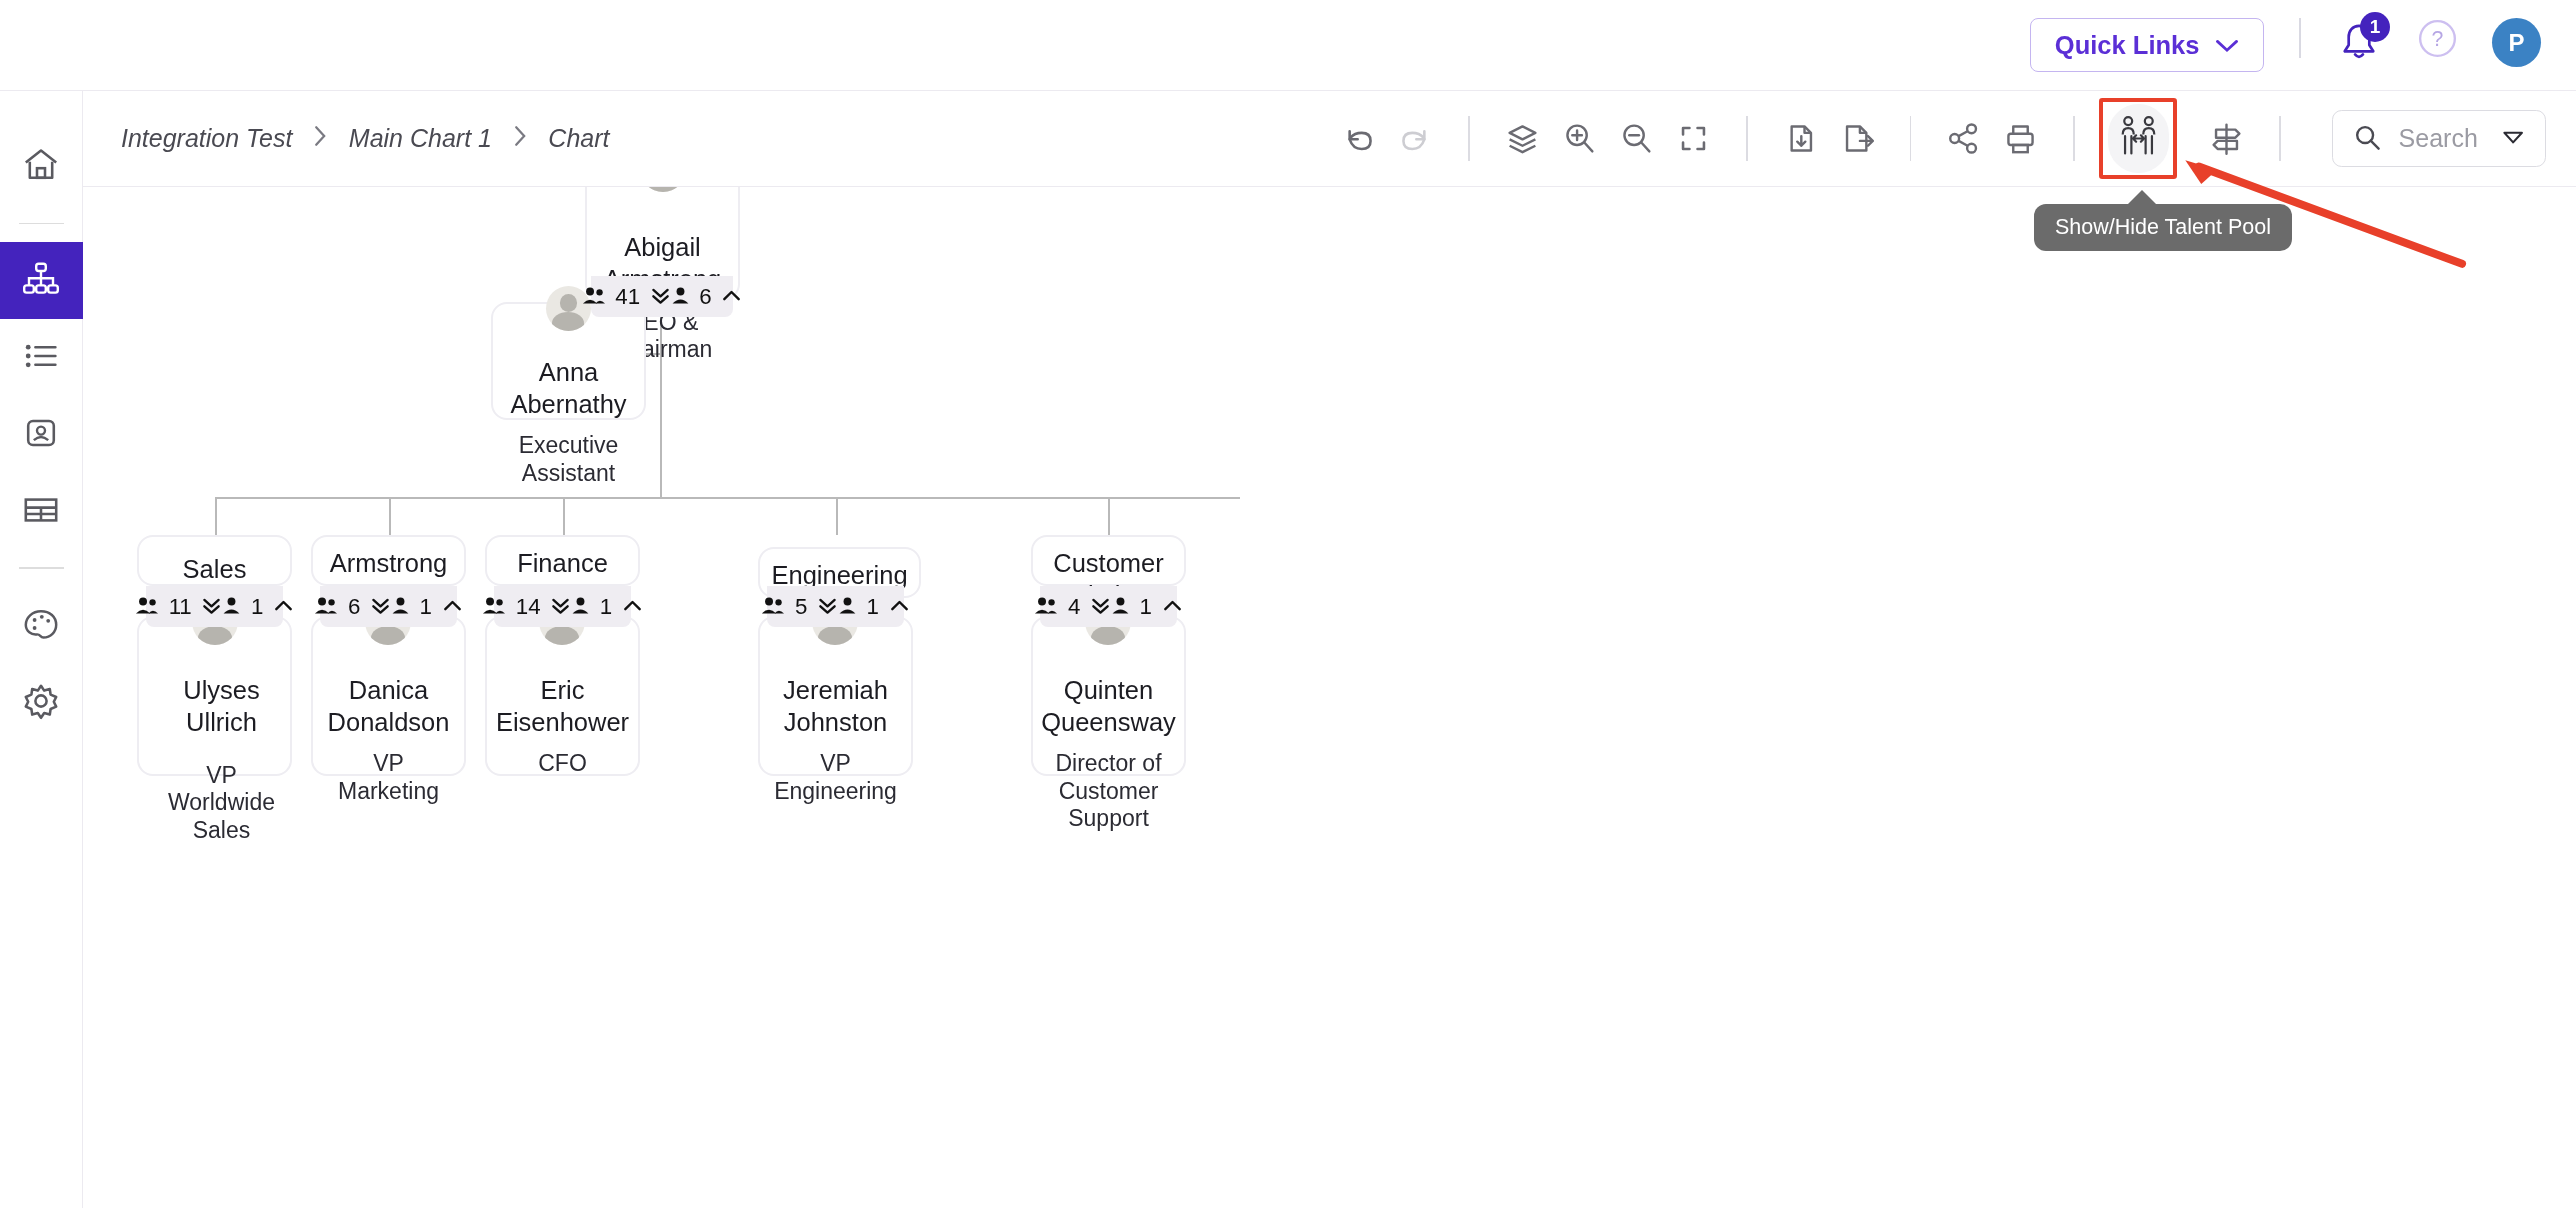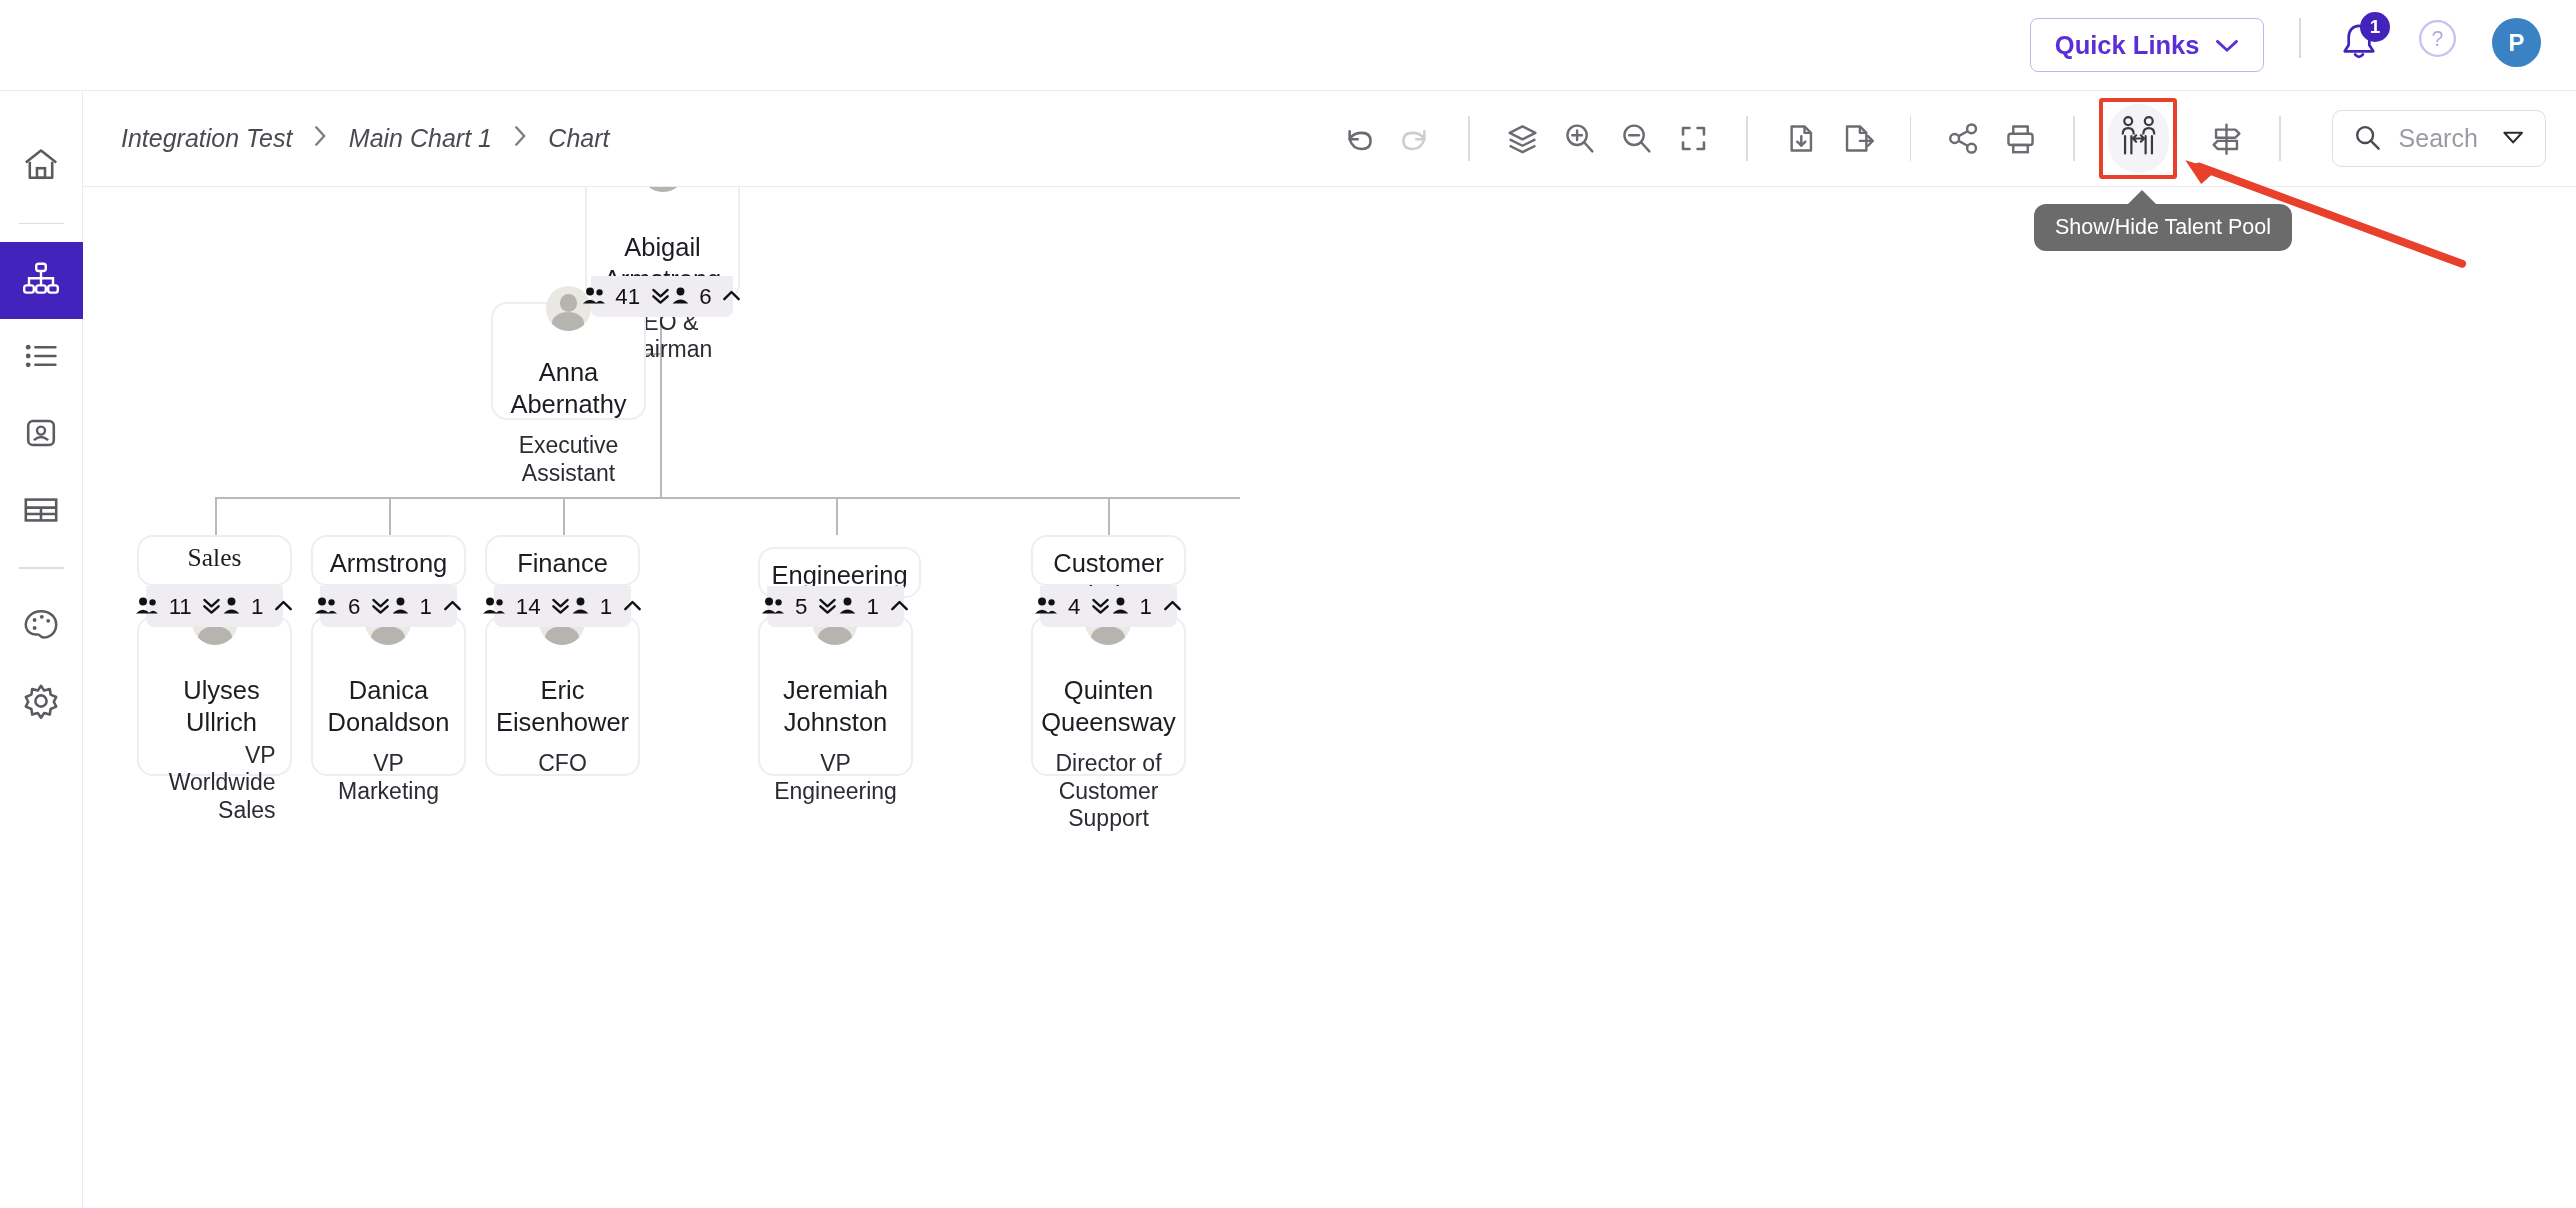"Sales" div.node-name { font-family: Liberation Serif, serif -> none; margin-top: 5px -> 17px }
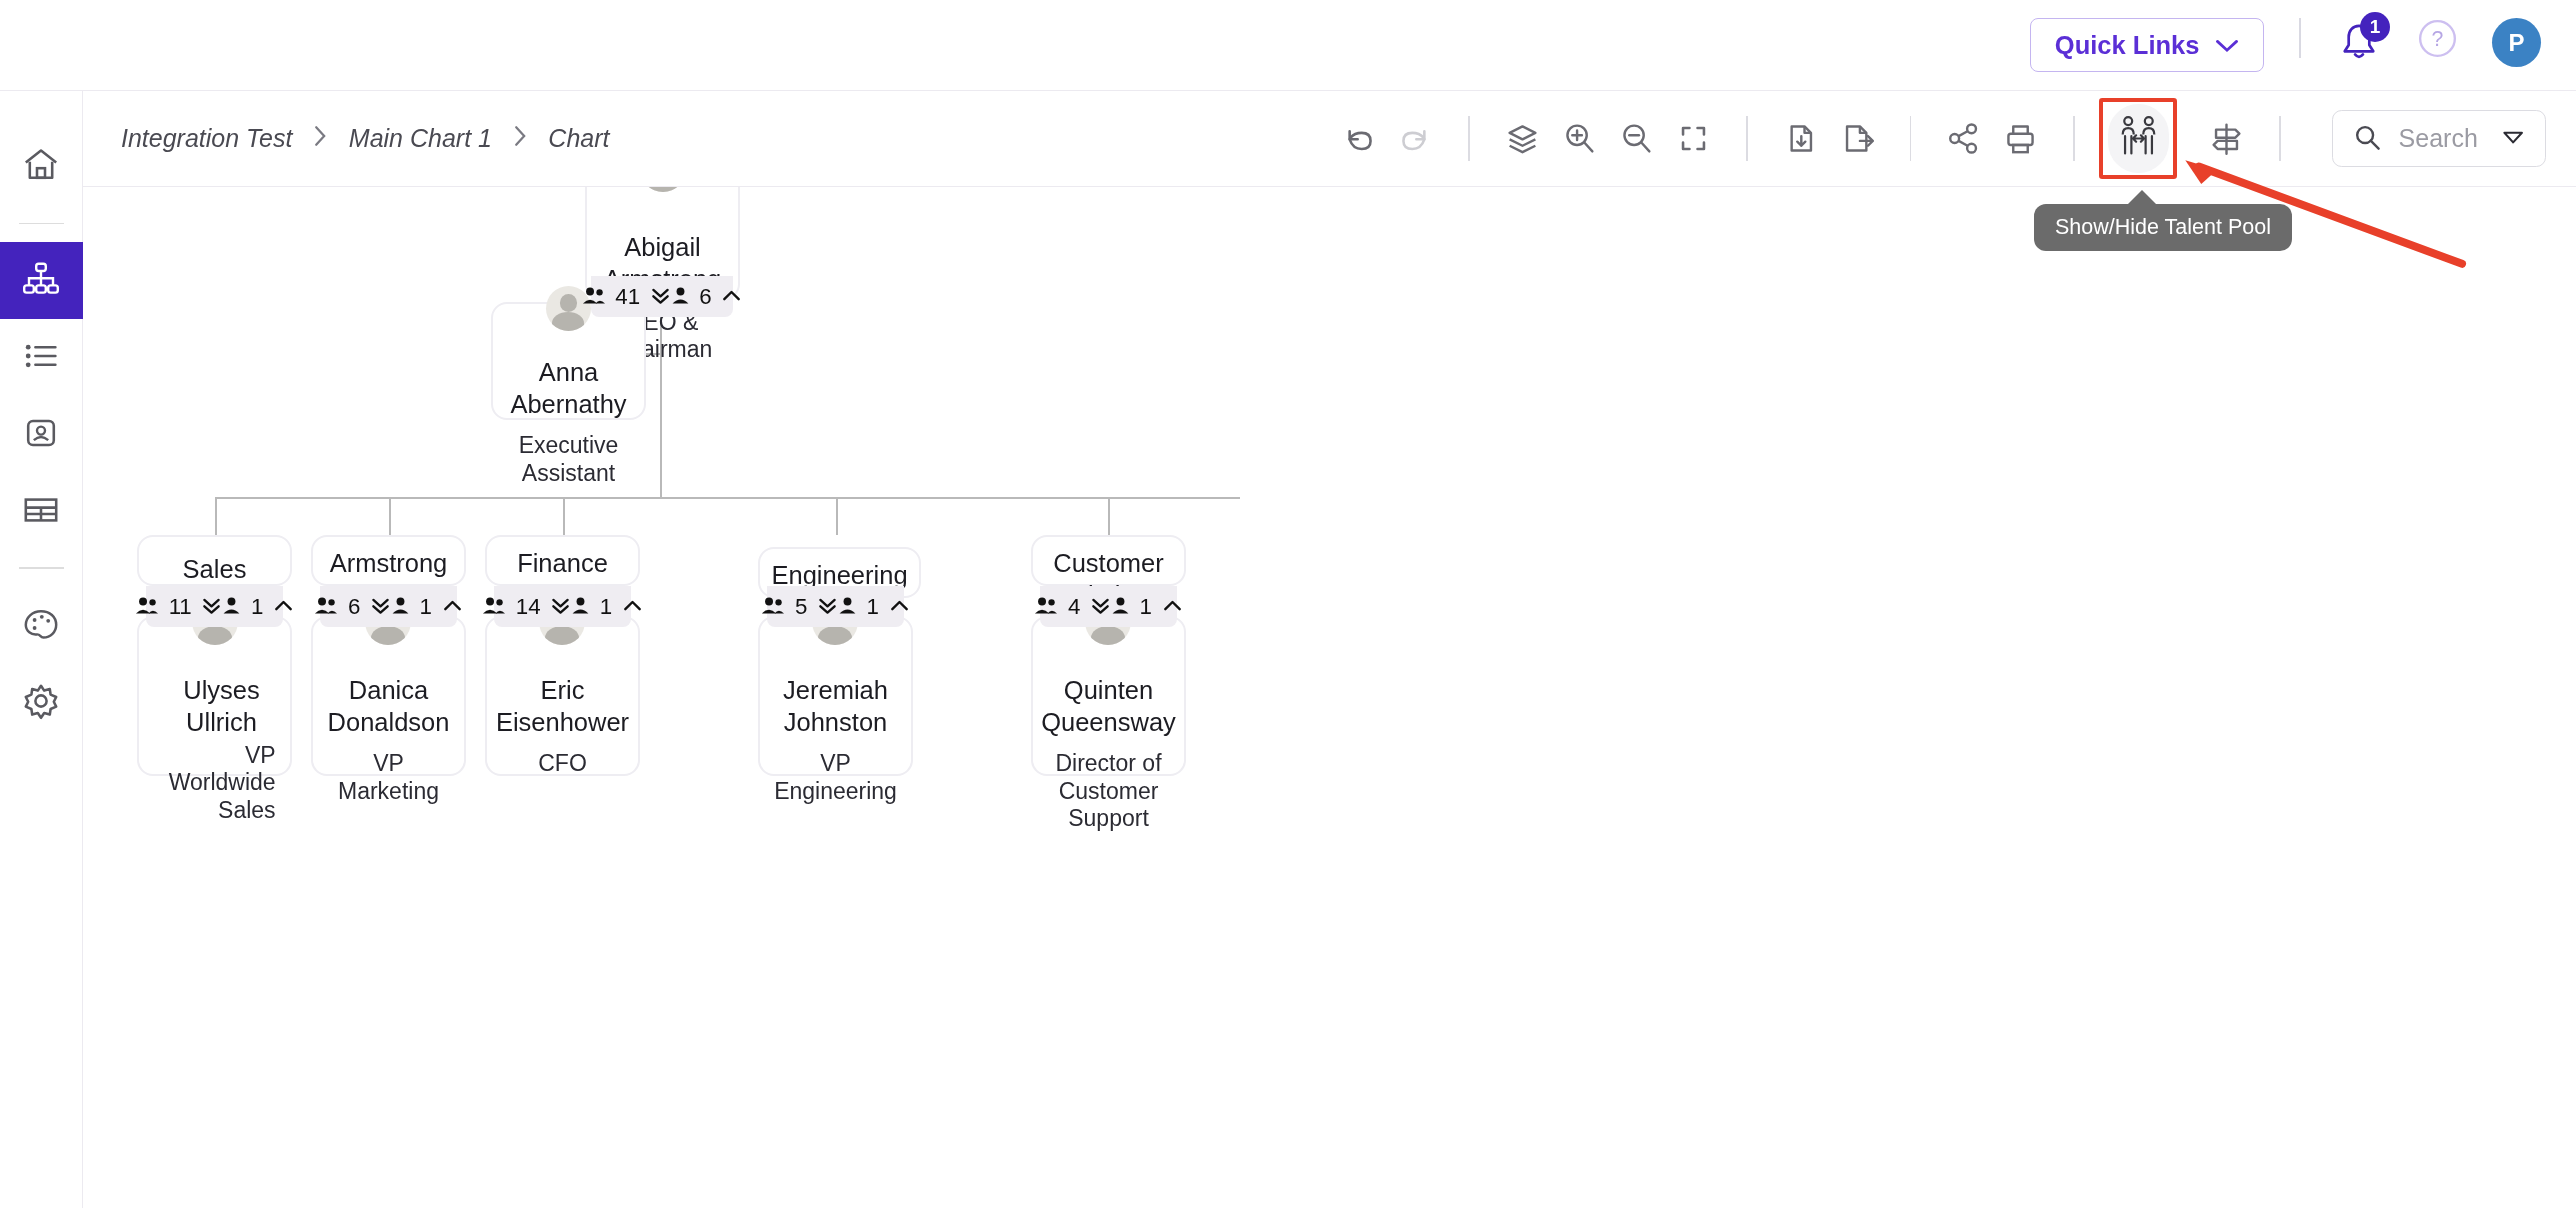"VP Worldwide Sales" div.node-title { margin-top: 3px -> 23px; text-align: right -> none }
